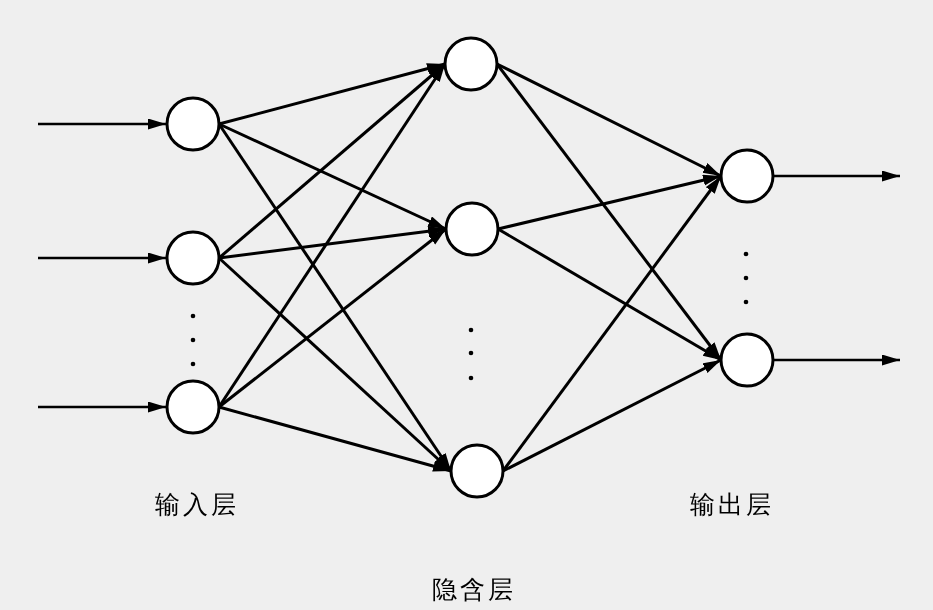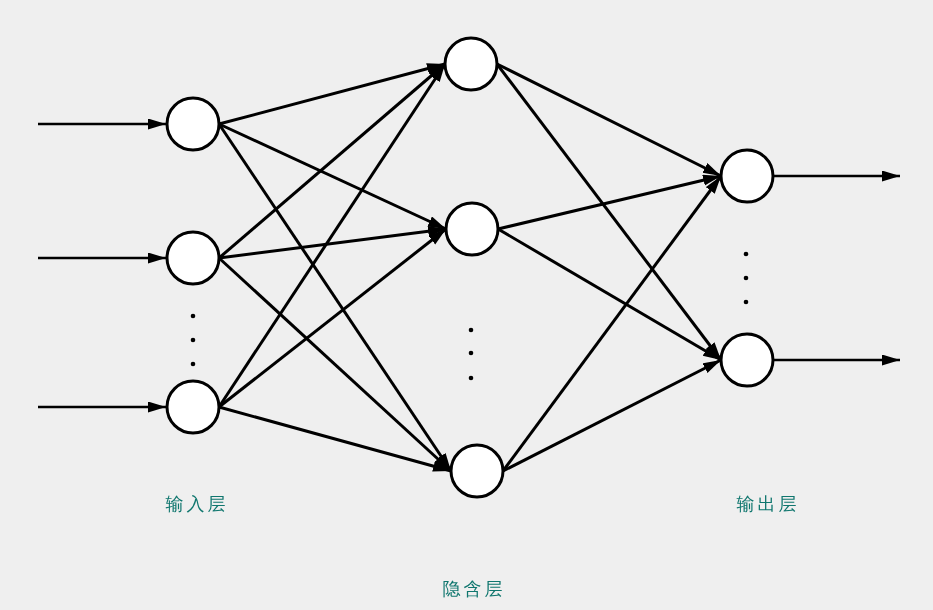"输入层" .layer-label { color: #0f766e -> #000000; font-size: 18px -> 25px }
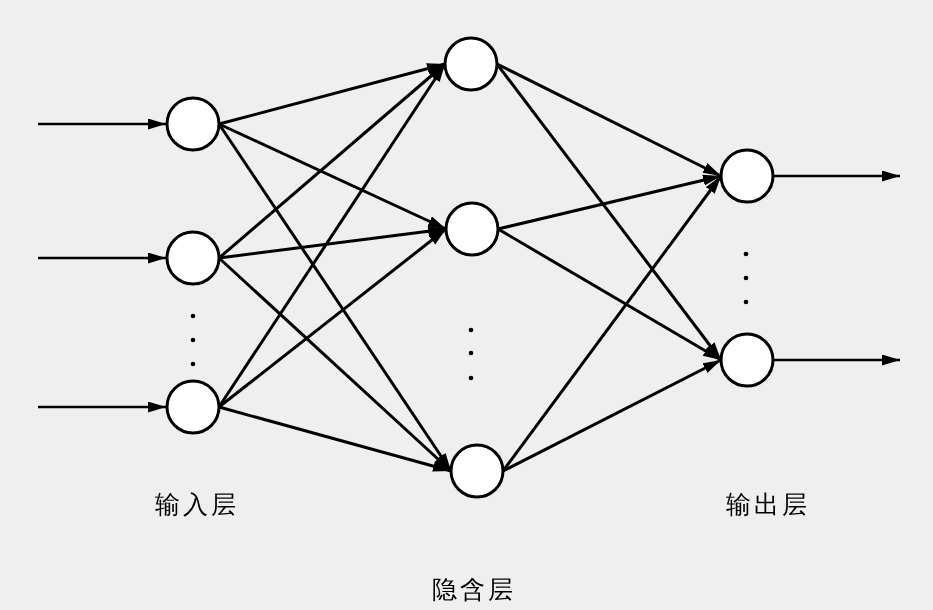"输出层" div.layer-label { left: 768px -> 732px }
